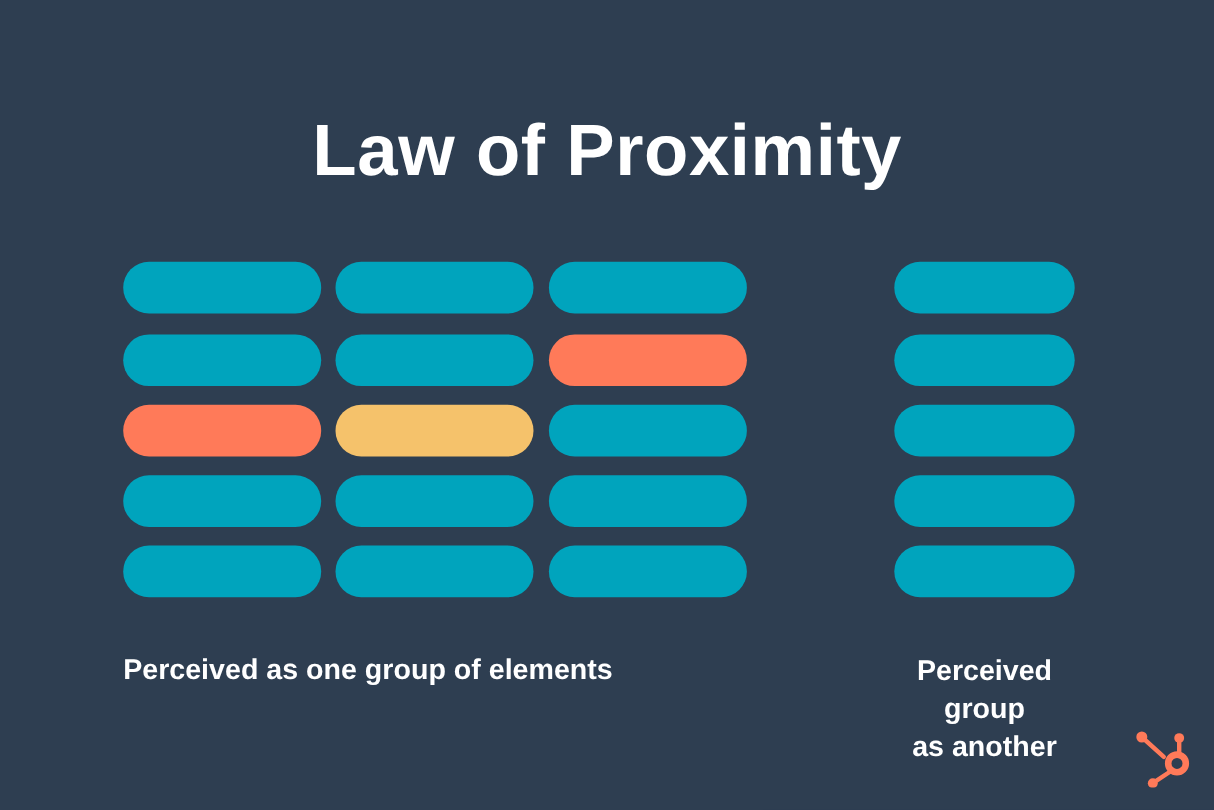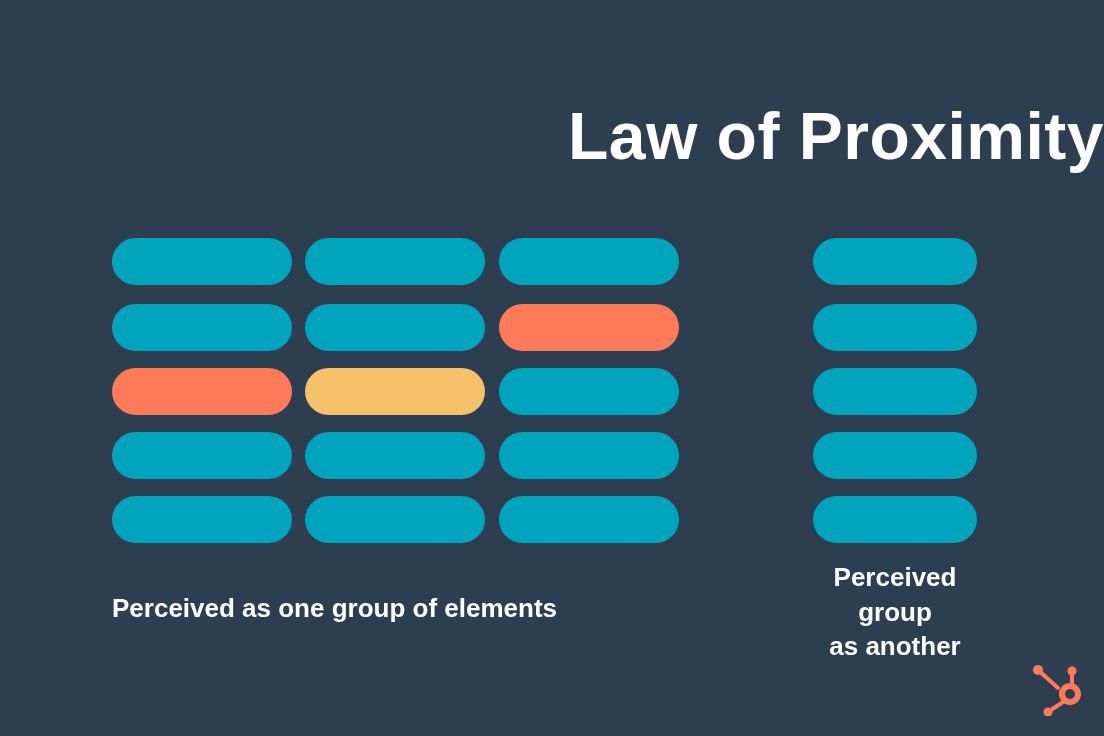"Law of Proximity" .title { text-align: right -> center }
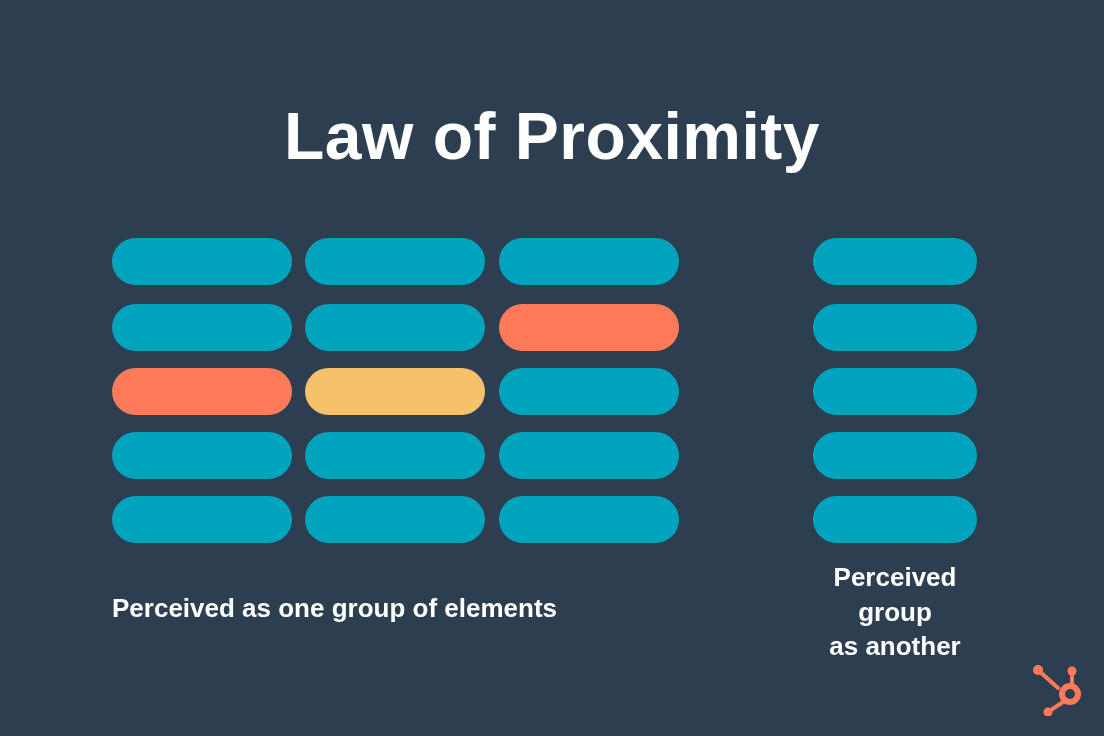"Perceived" .cap2 { top: 560px -> 592px }
